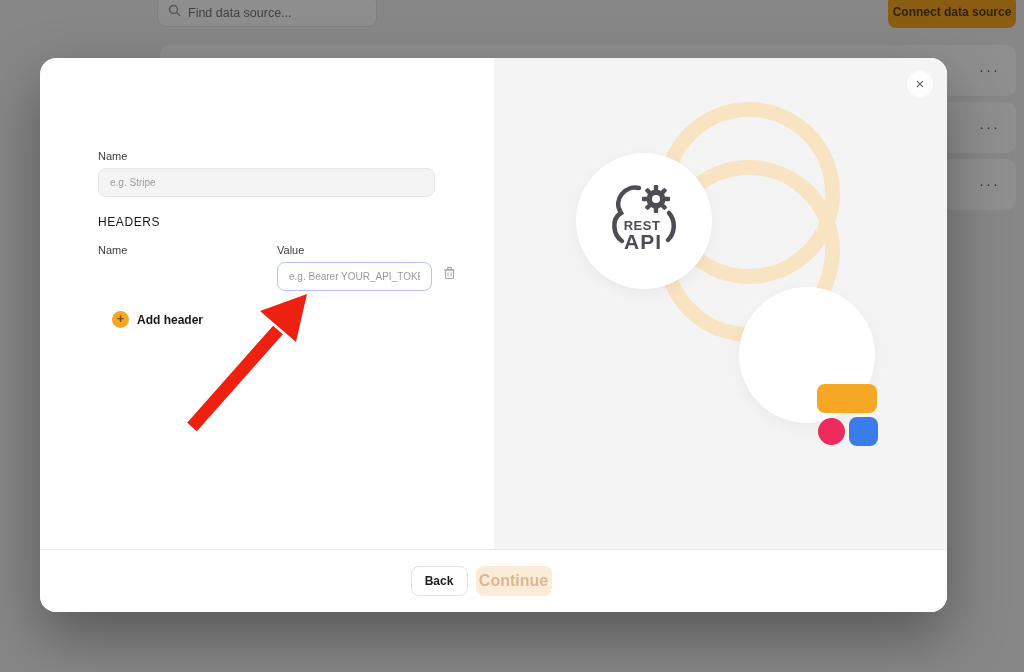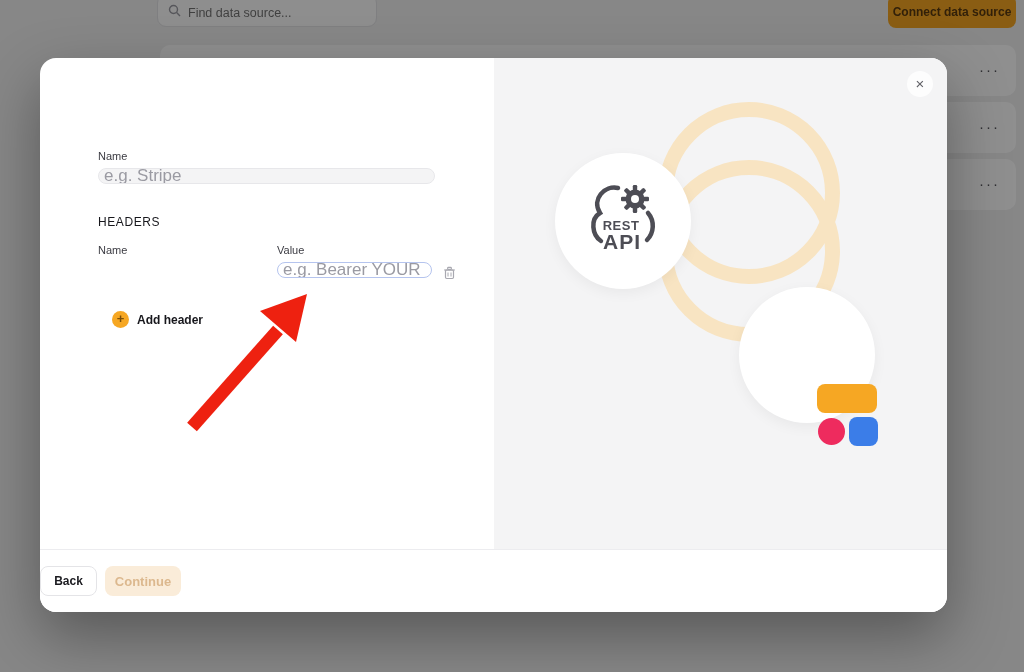"e.g. Stripe" .f-input { font-size: 17px -> 10px; height: 16px -> 29px; padding: 0 5px -> 0 11px }
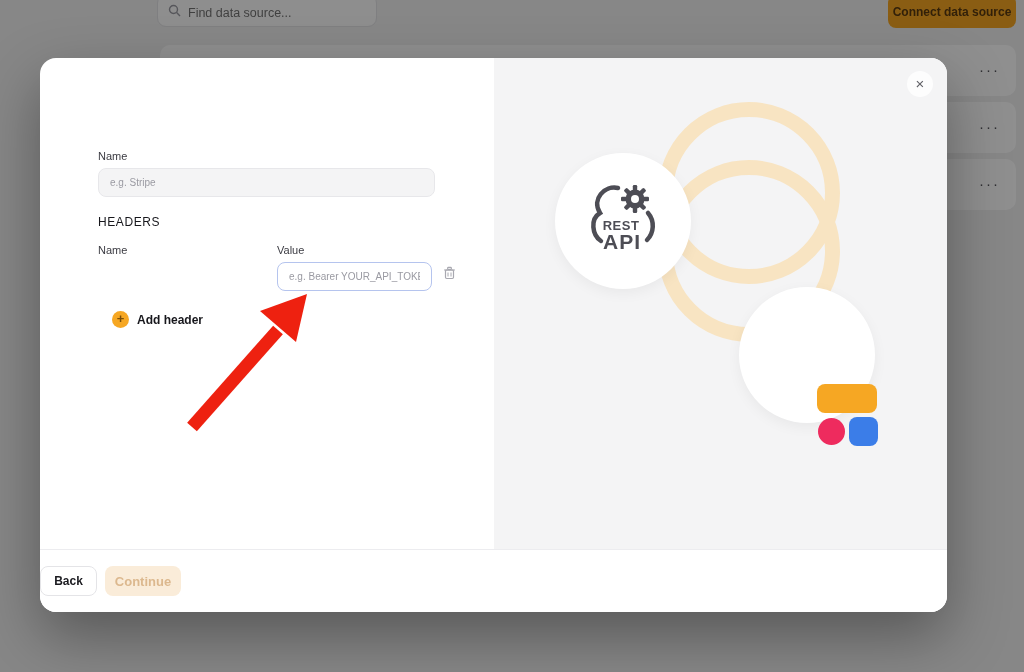"REST" .circle-rest { left: 515px -> 536px }
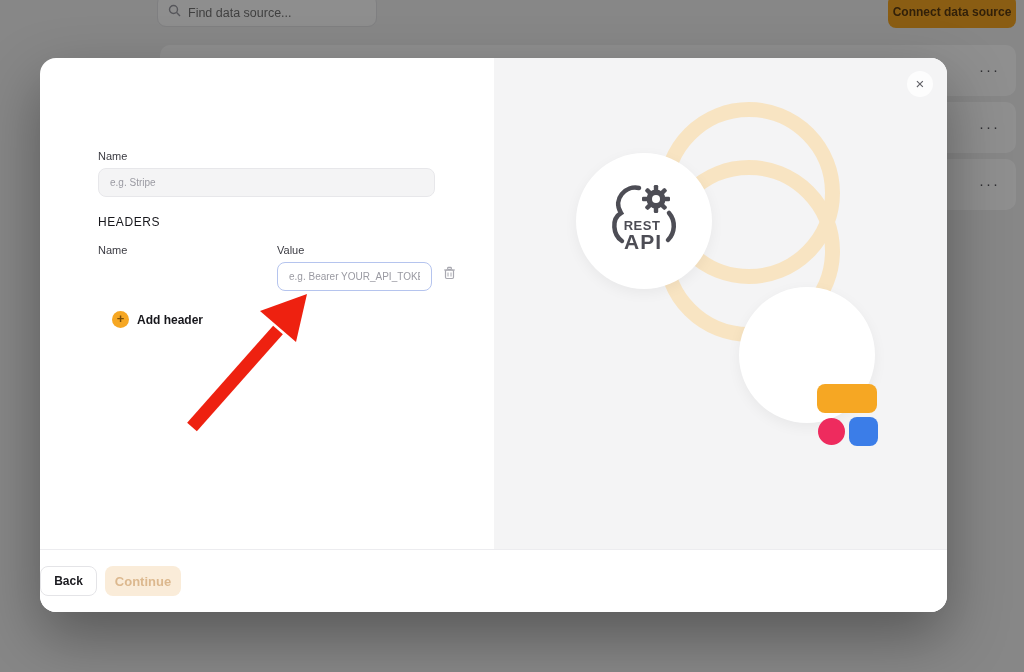"Back" .modal-footer { justify-content: flex-start -> center }
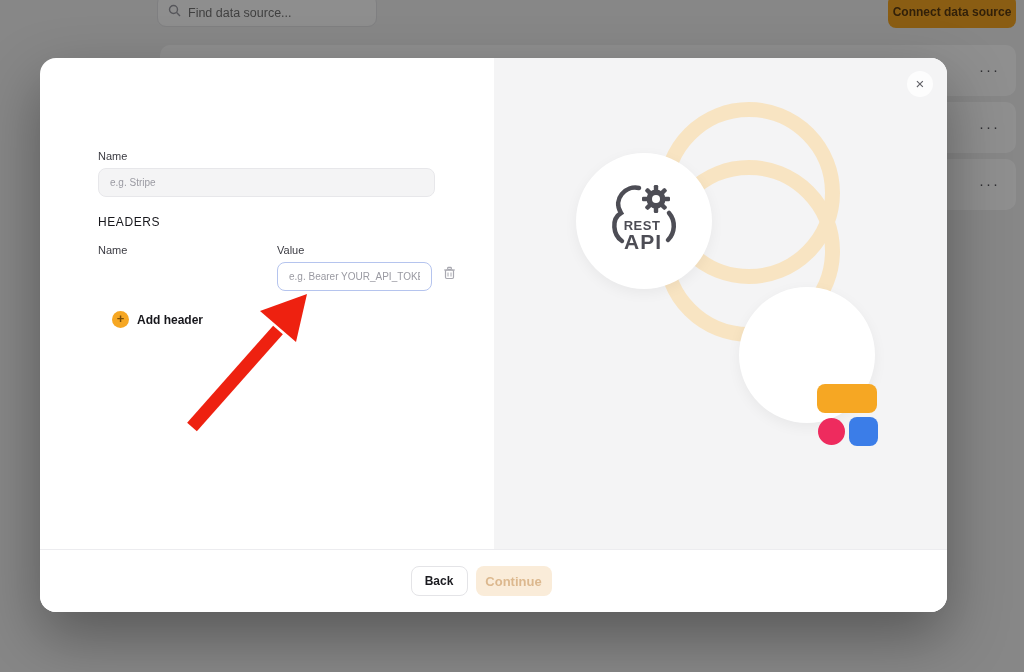"Continue" .btn-continue { font-size: 13px -> 16px }
